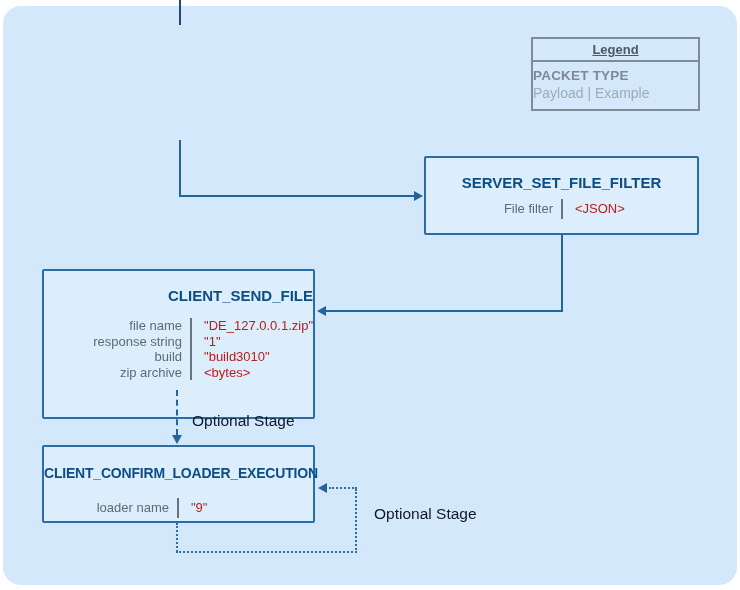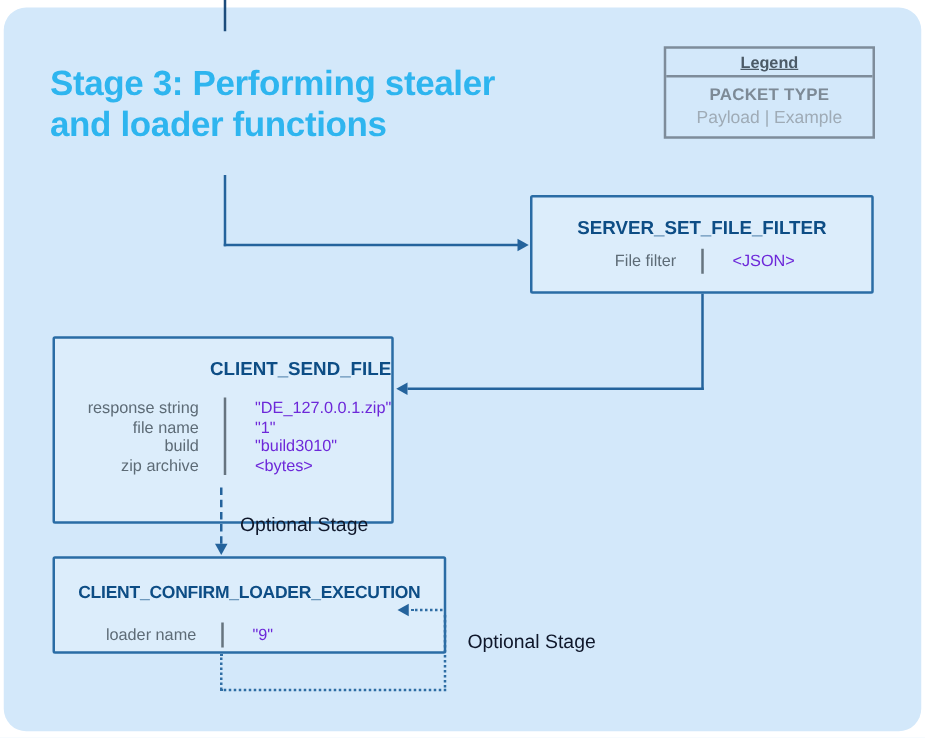"Stage 3: Performing stealer" div.main-title { html: <div> <div>Stage 3: Performing stealer</div> <div>and loader functions</div> </div> -> none }
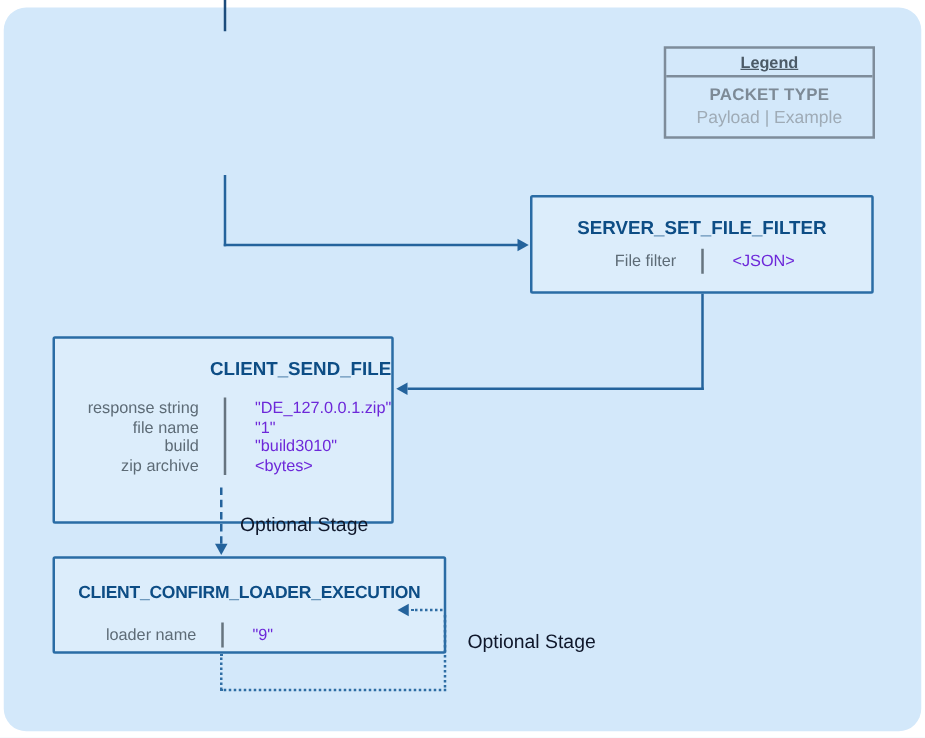"PACKET TYPE" .legend-body { text-align: center -> none }
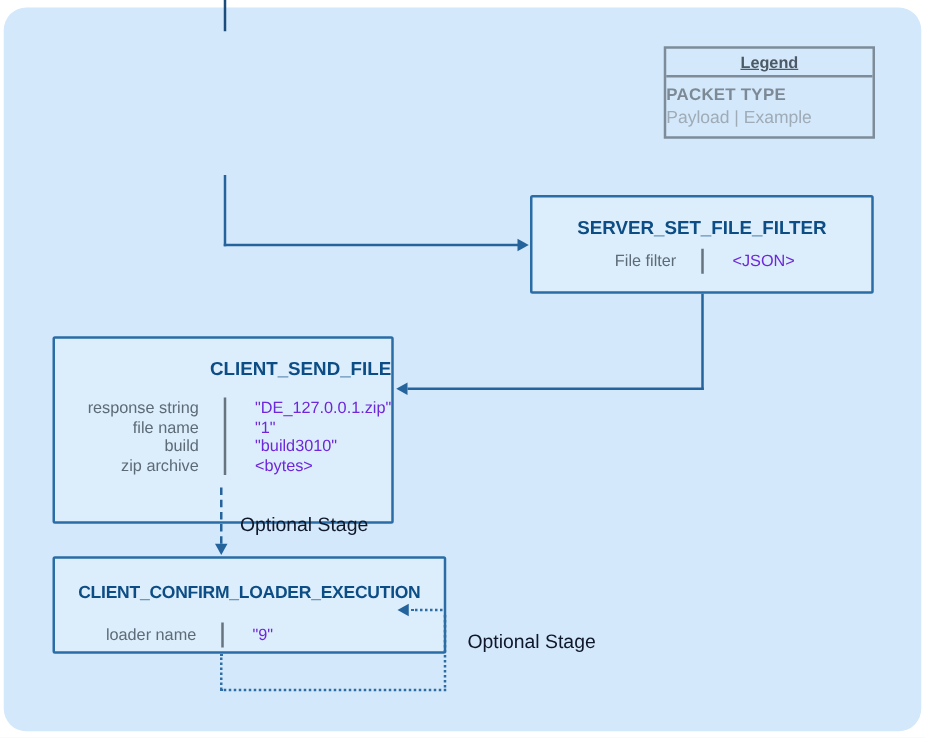"File filter" .col-labels { padding-right: 20px -> 8px }
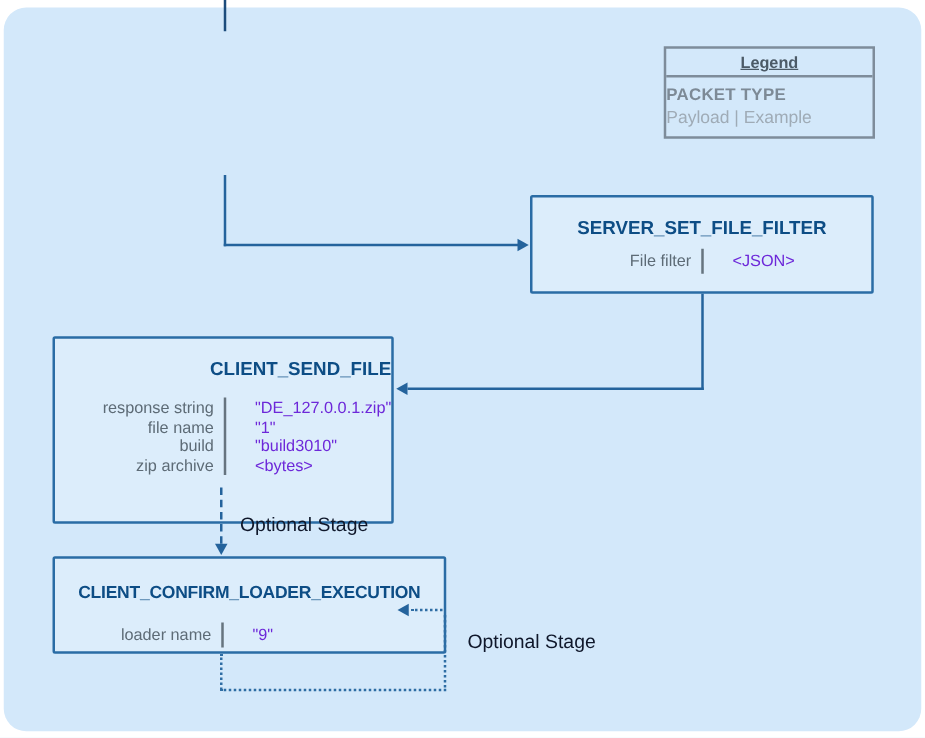"<JSON>" .col-values { color: #6d28d9 -> #b91c1c; padding-left: 23px -> 12px }
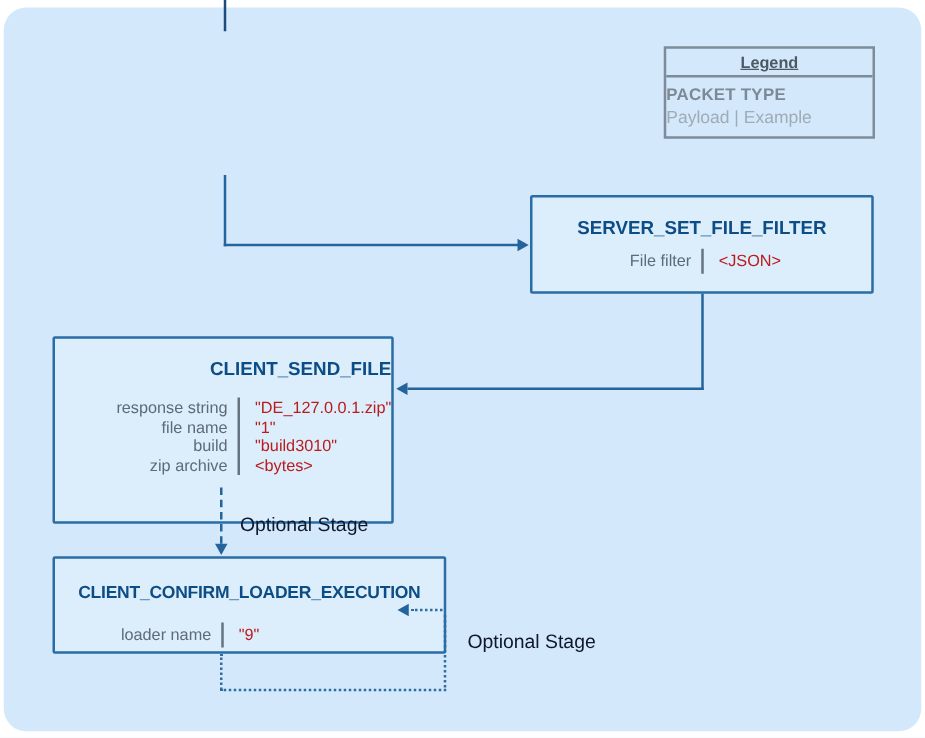"response string" div { order: before "file name" -> after "file name" }
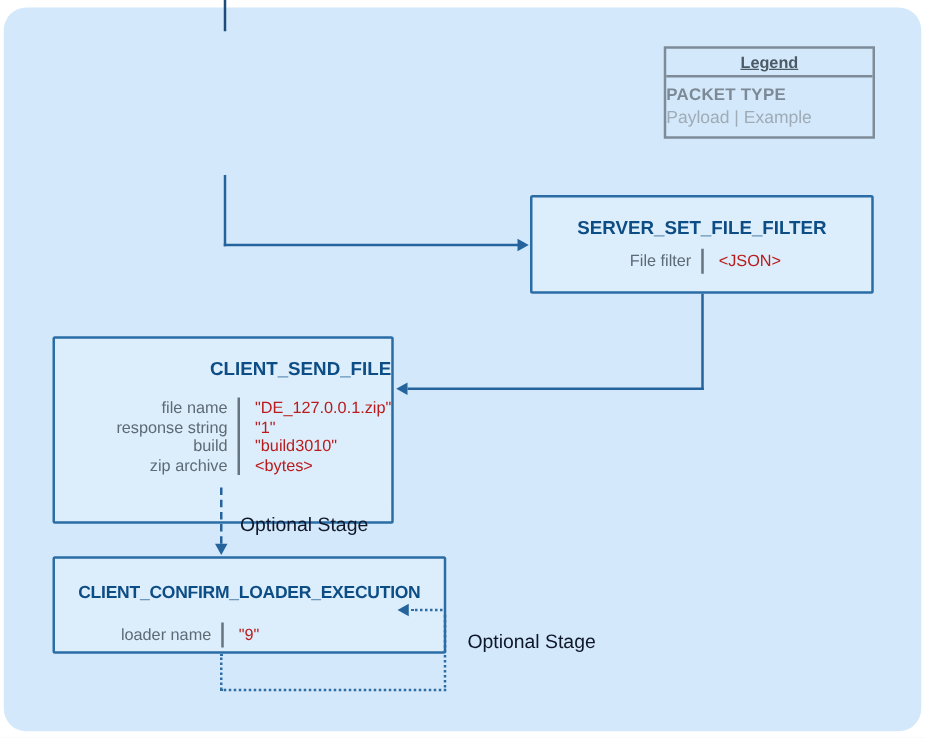"CLIENT_CONFIRM_LOADER_EXECUTION" div.pbox { width: 315px -> 273px }
